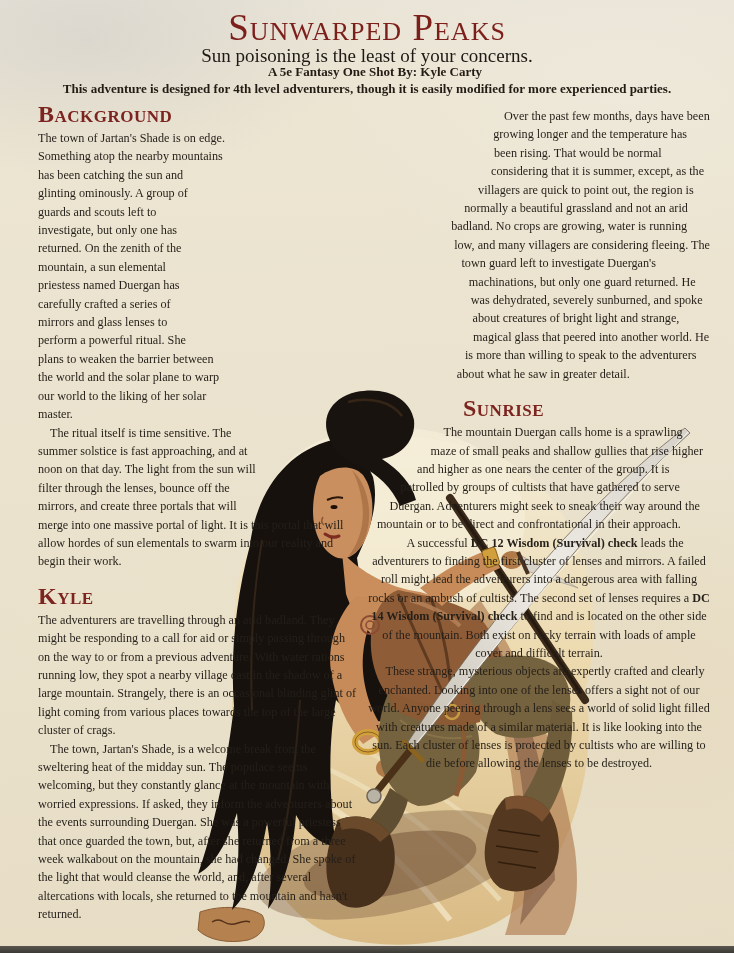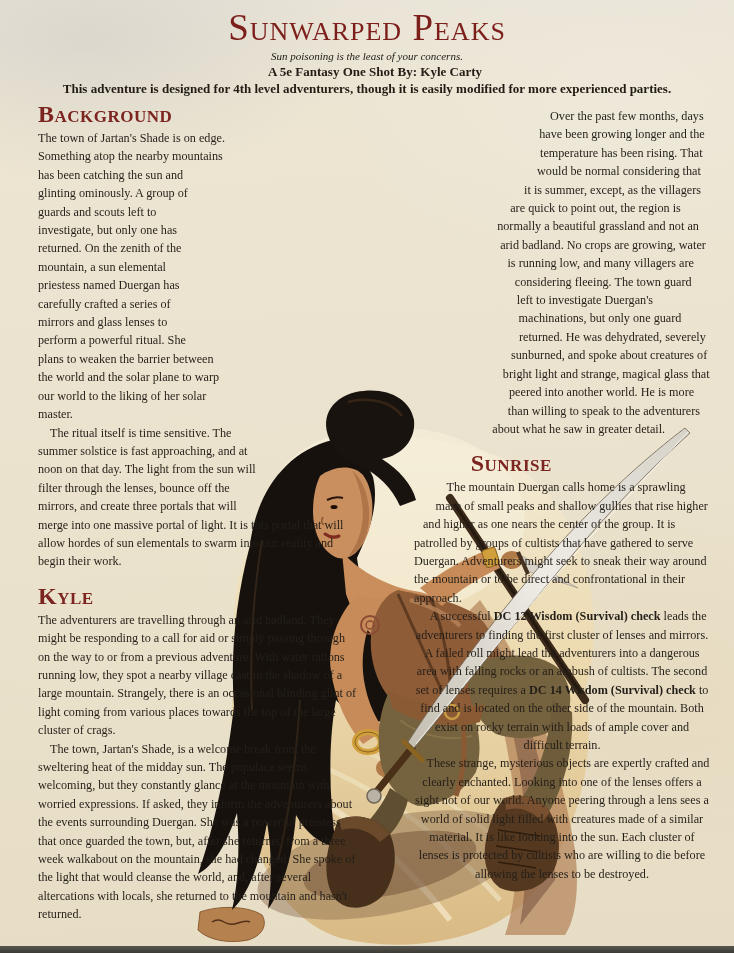"Sun poisoning is the least" .subtitle { font-size: 11px -> 19px; font-style: italic -> none }
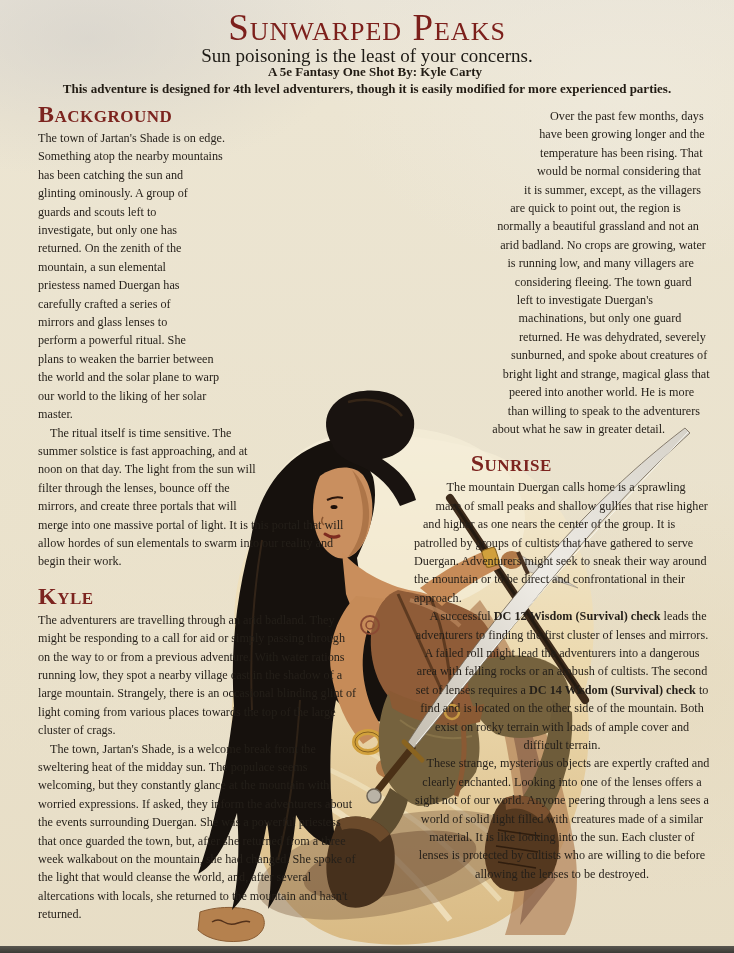"Background" .cols { gap: 22px -> 8px }
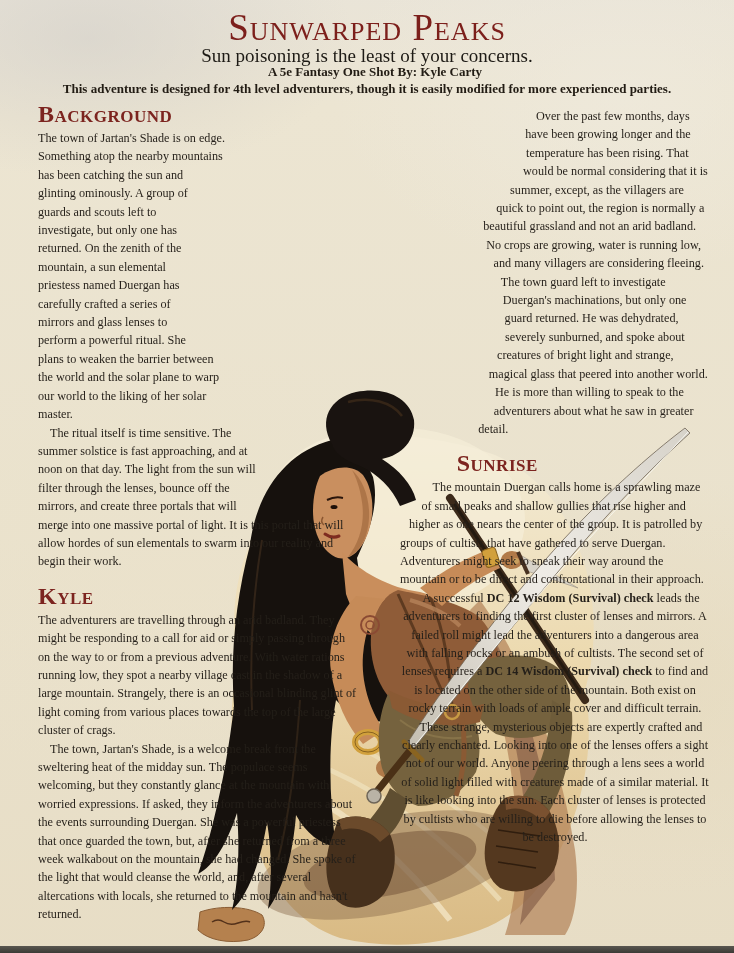"Over the past few months," .col-right { margin-left: 32px -> none }
